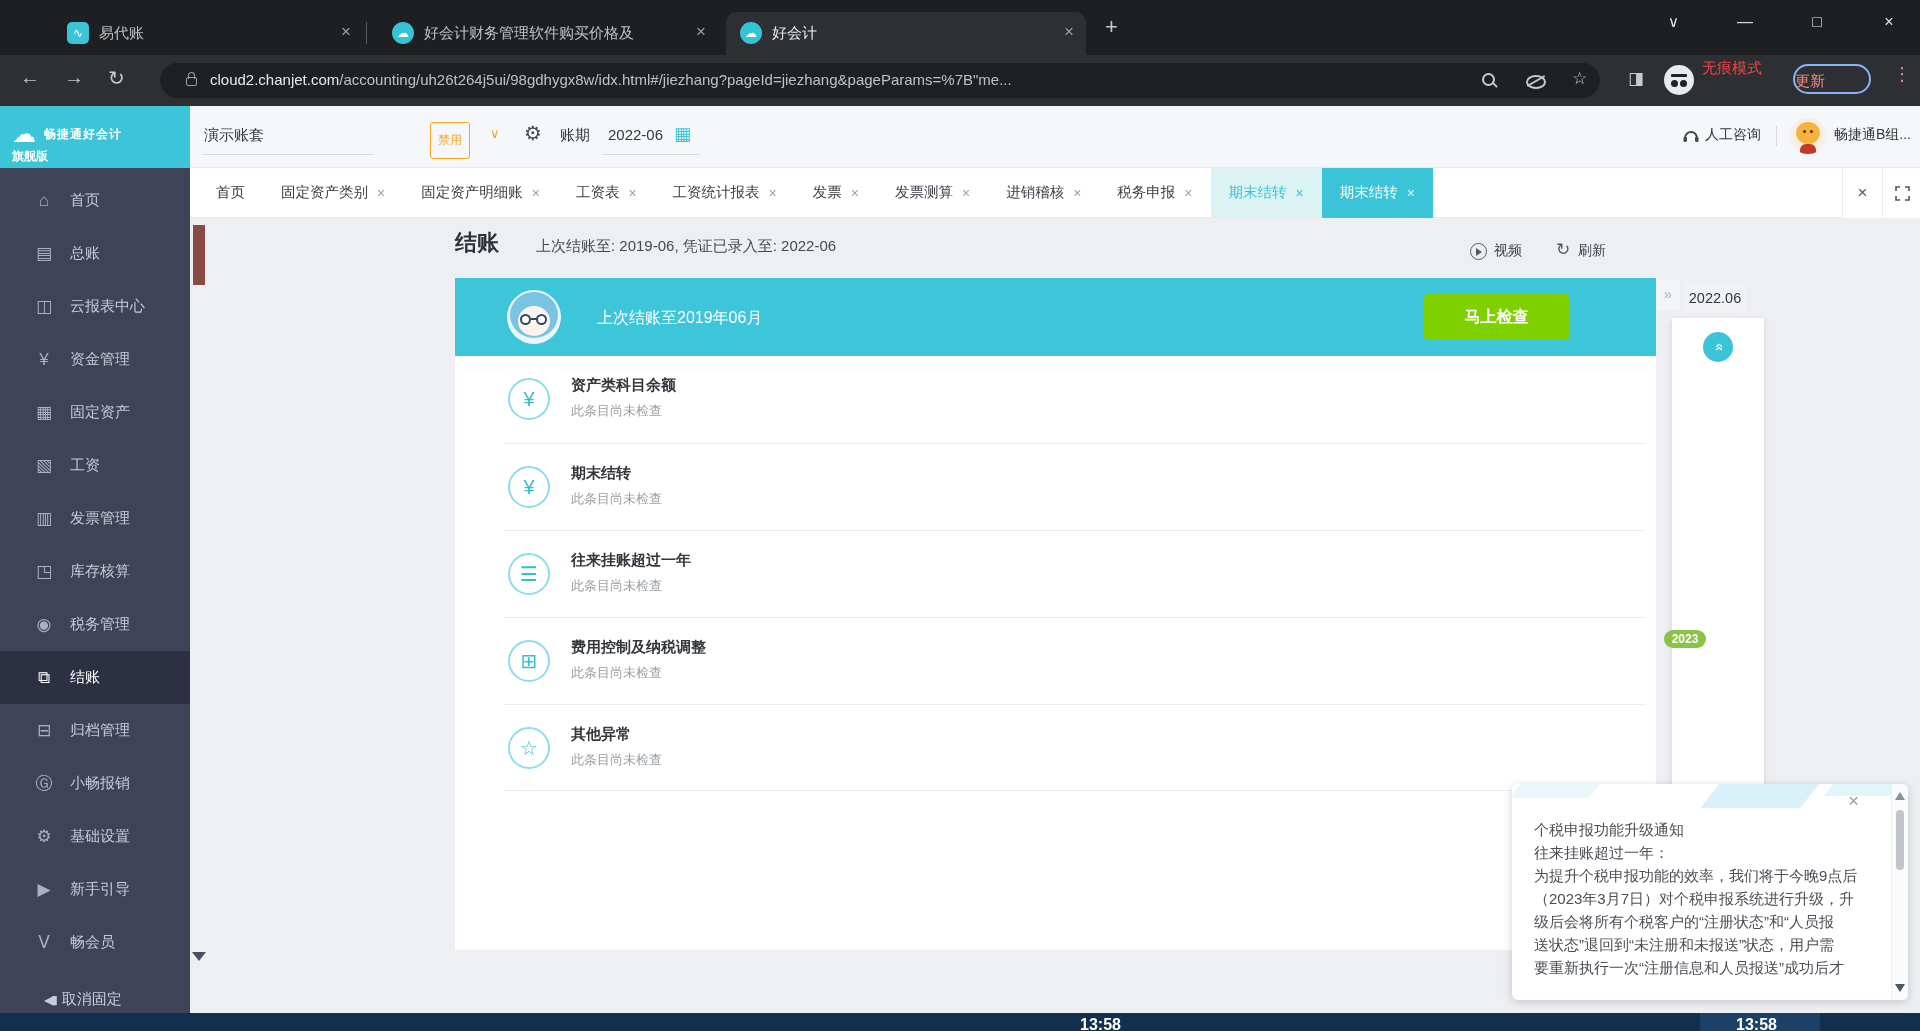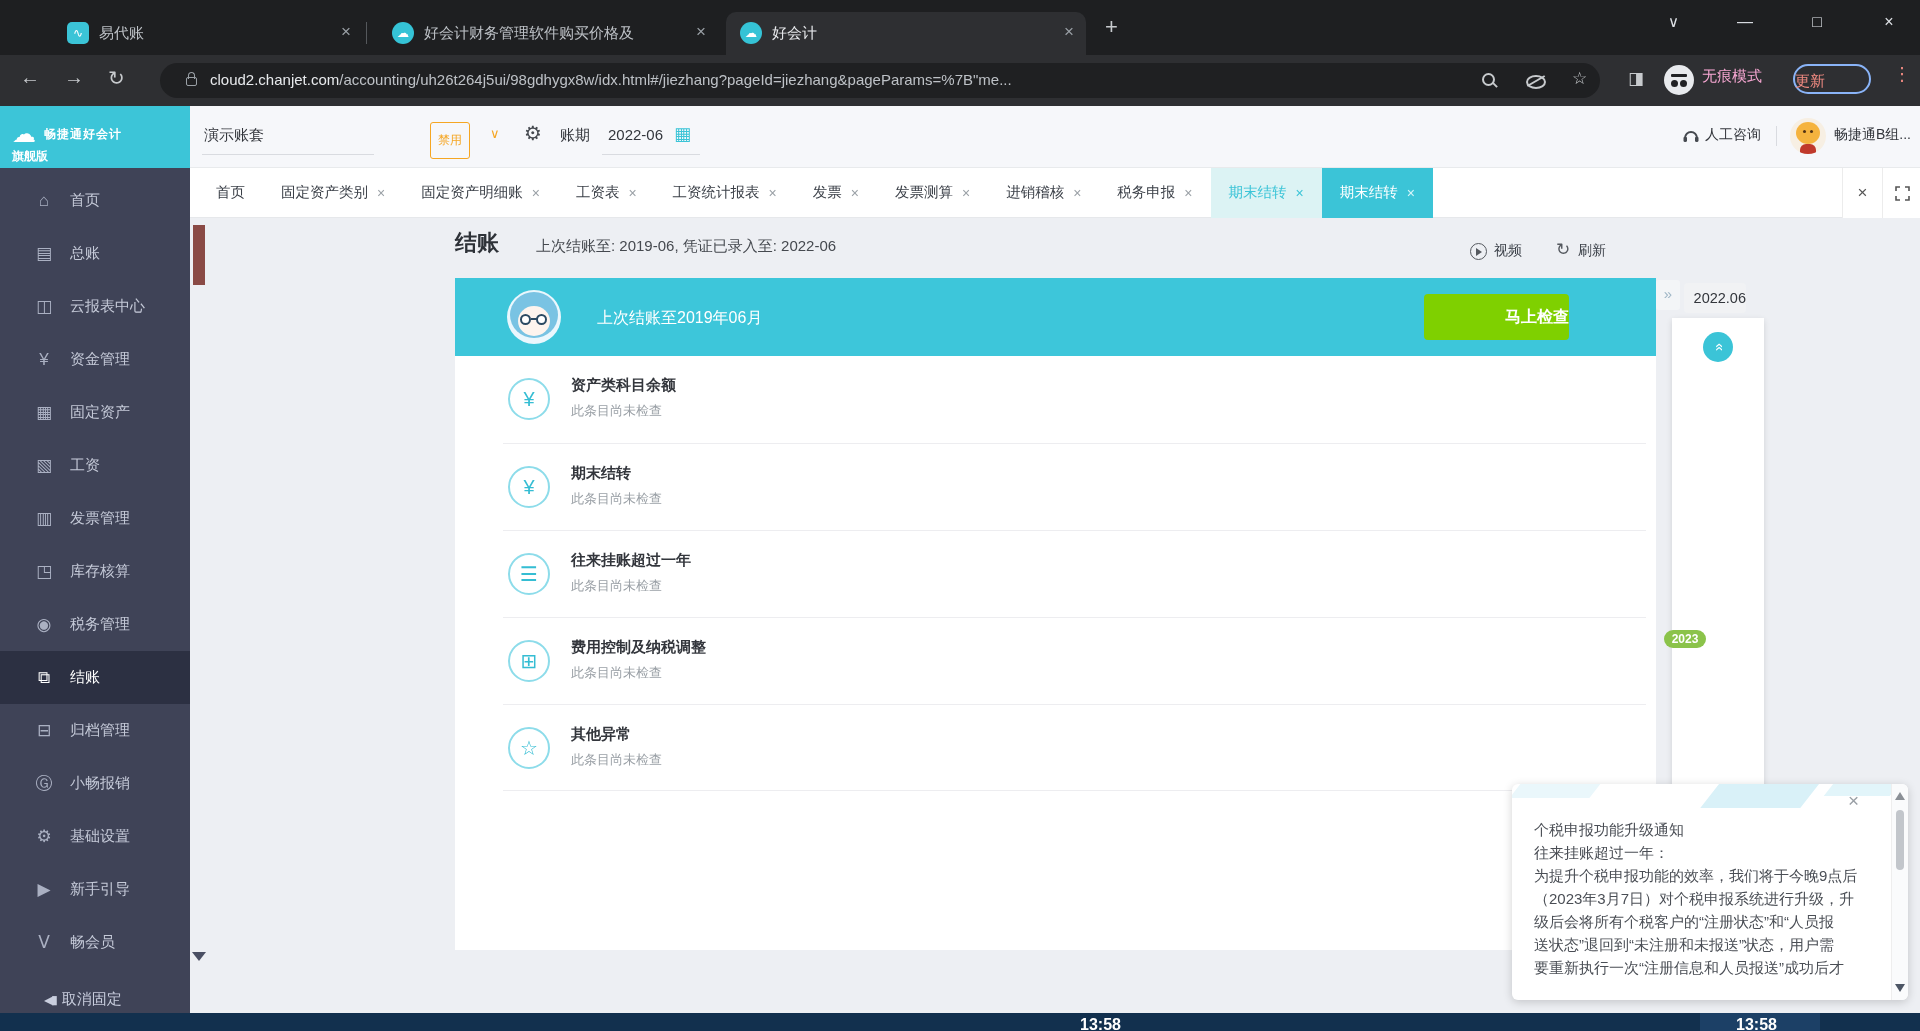"无痕模式" .incoglbl { color: #f9a8d4 -> #ef4444; top: 12px -> 4px }
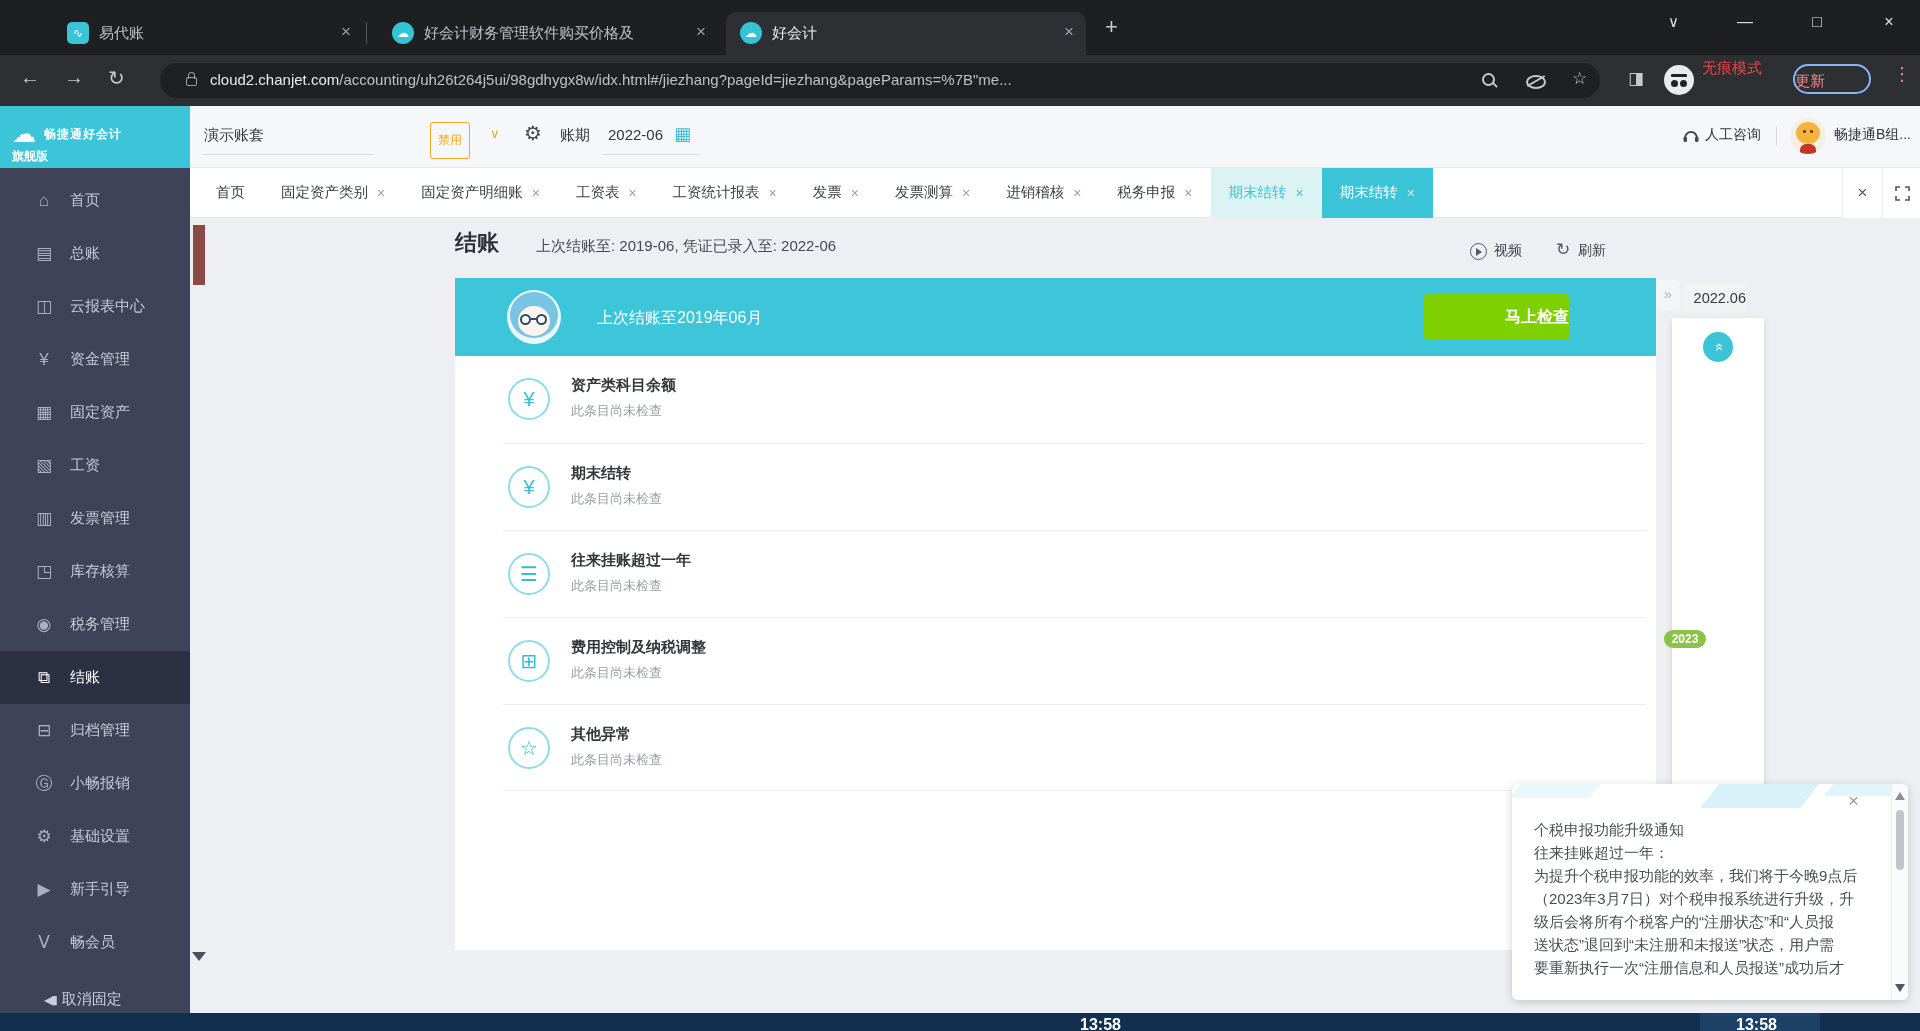"2022.06" .mp-head { text-align: right -> center }
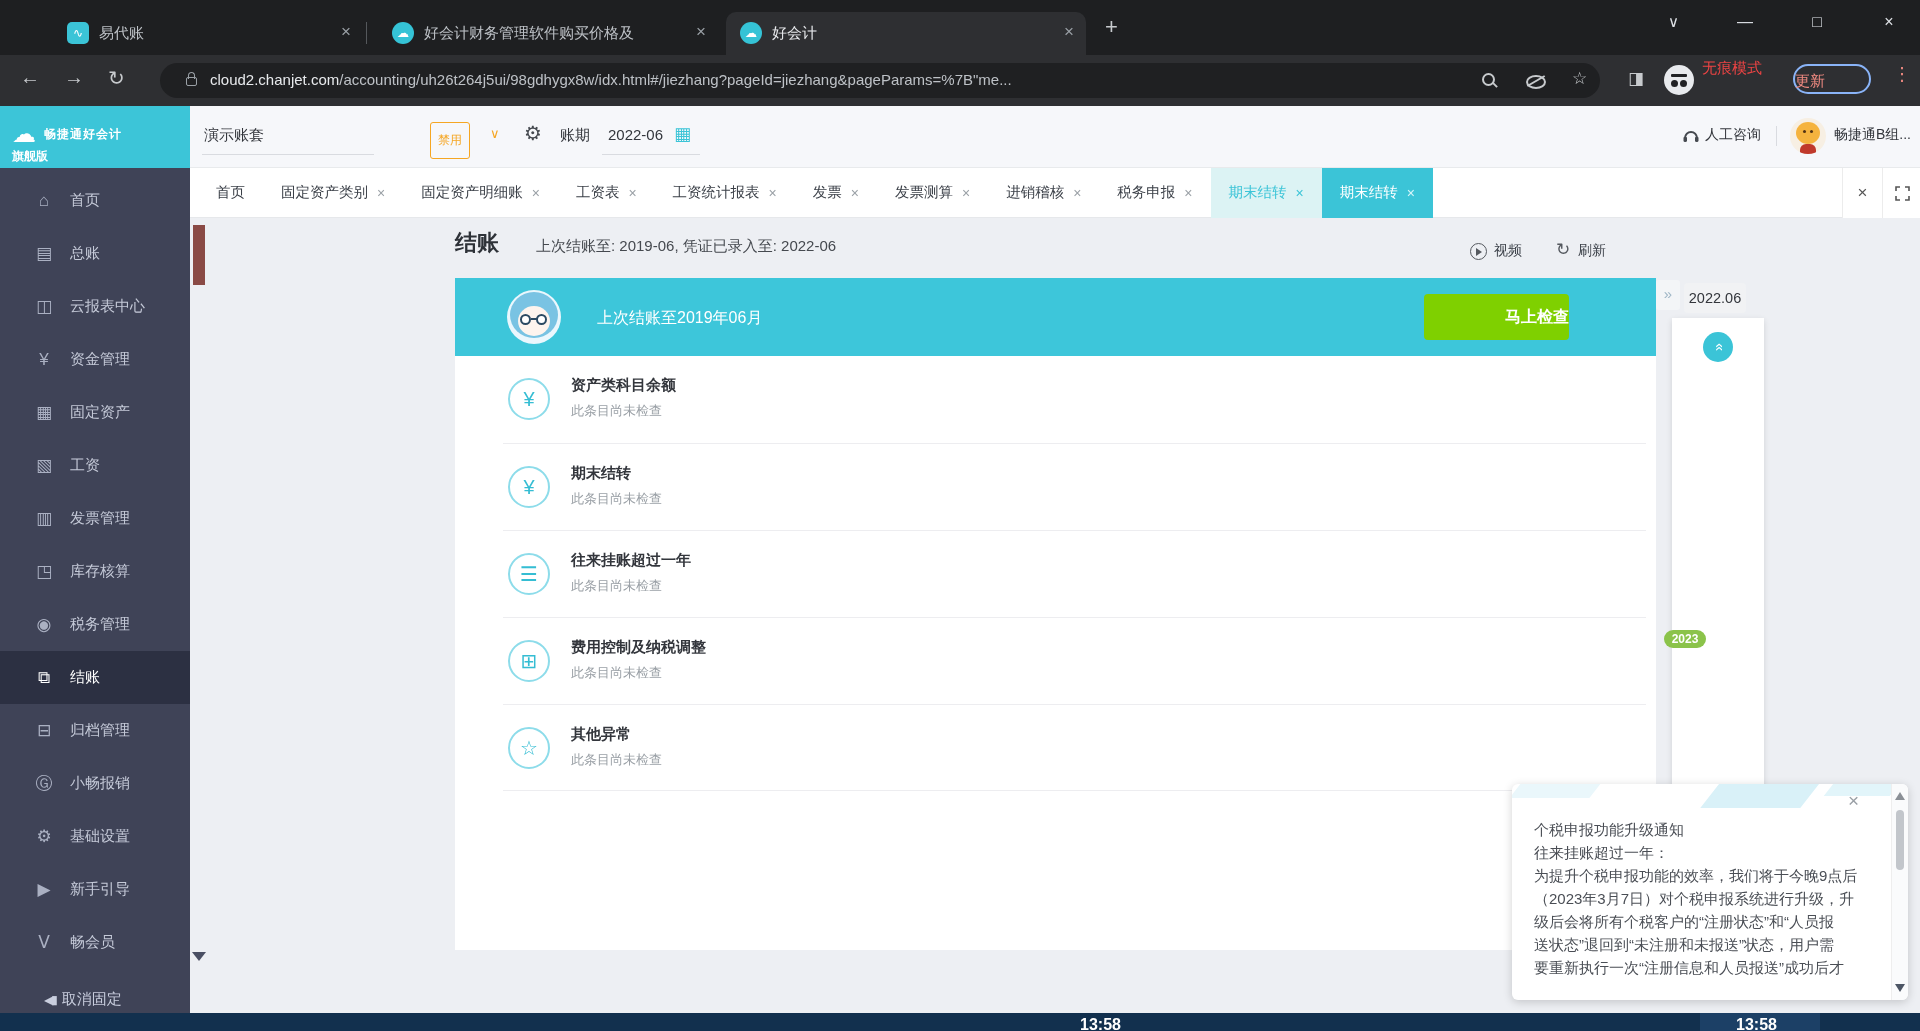"马上检查" .gbtn { text-align: right -> center }
